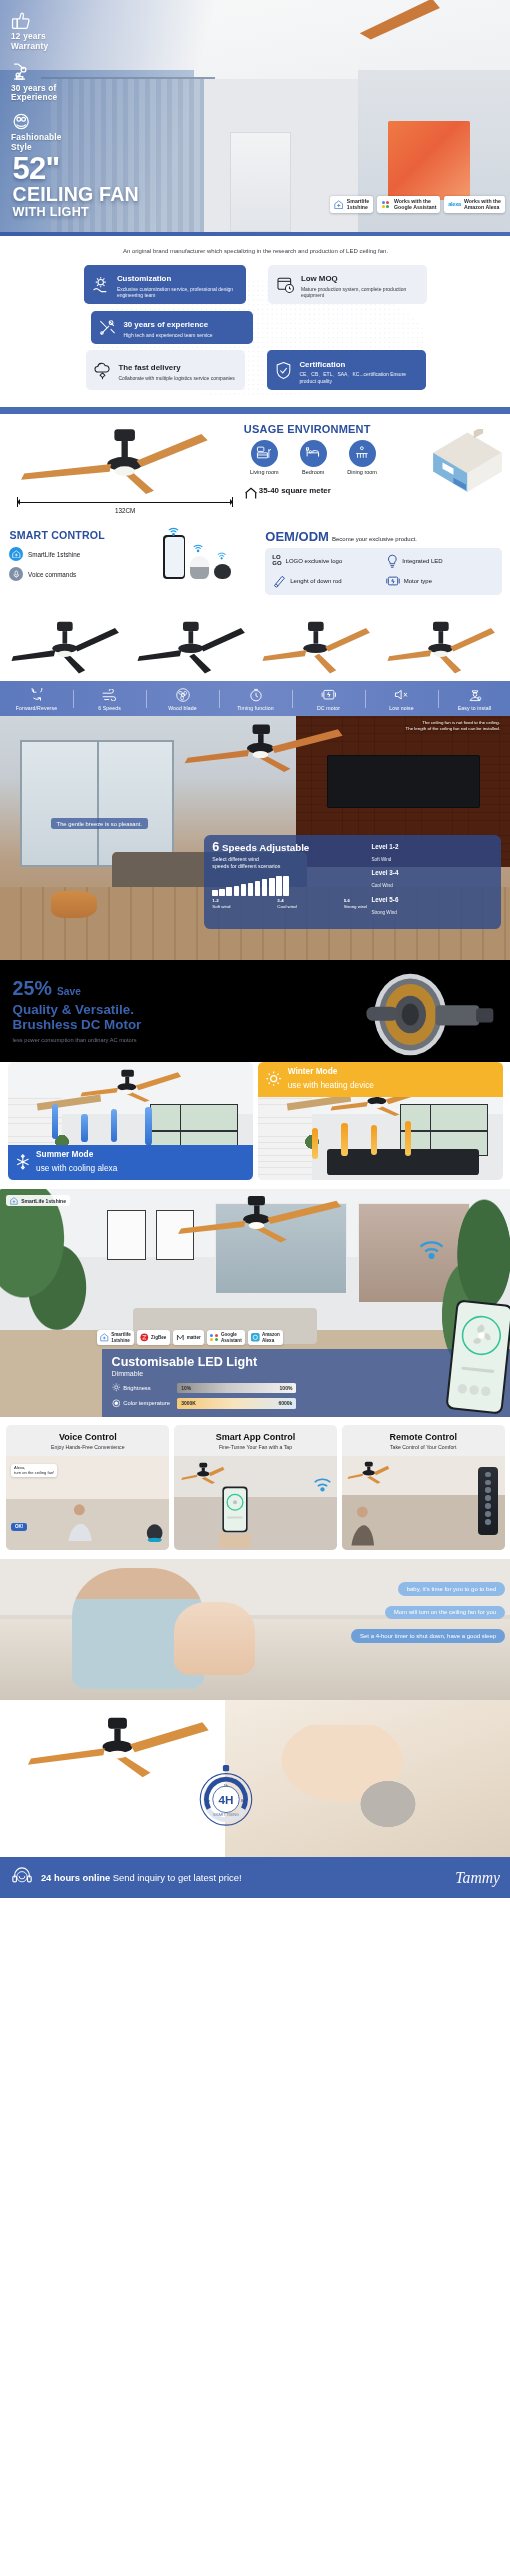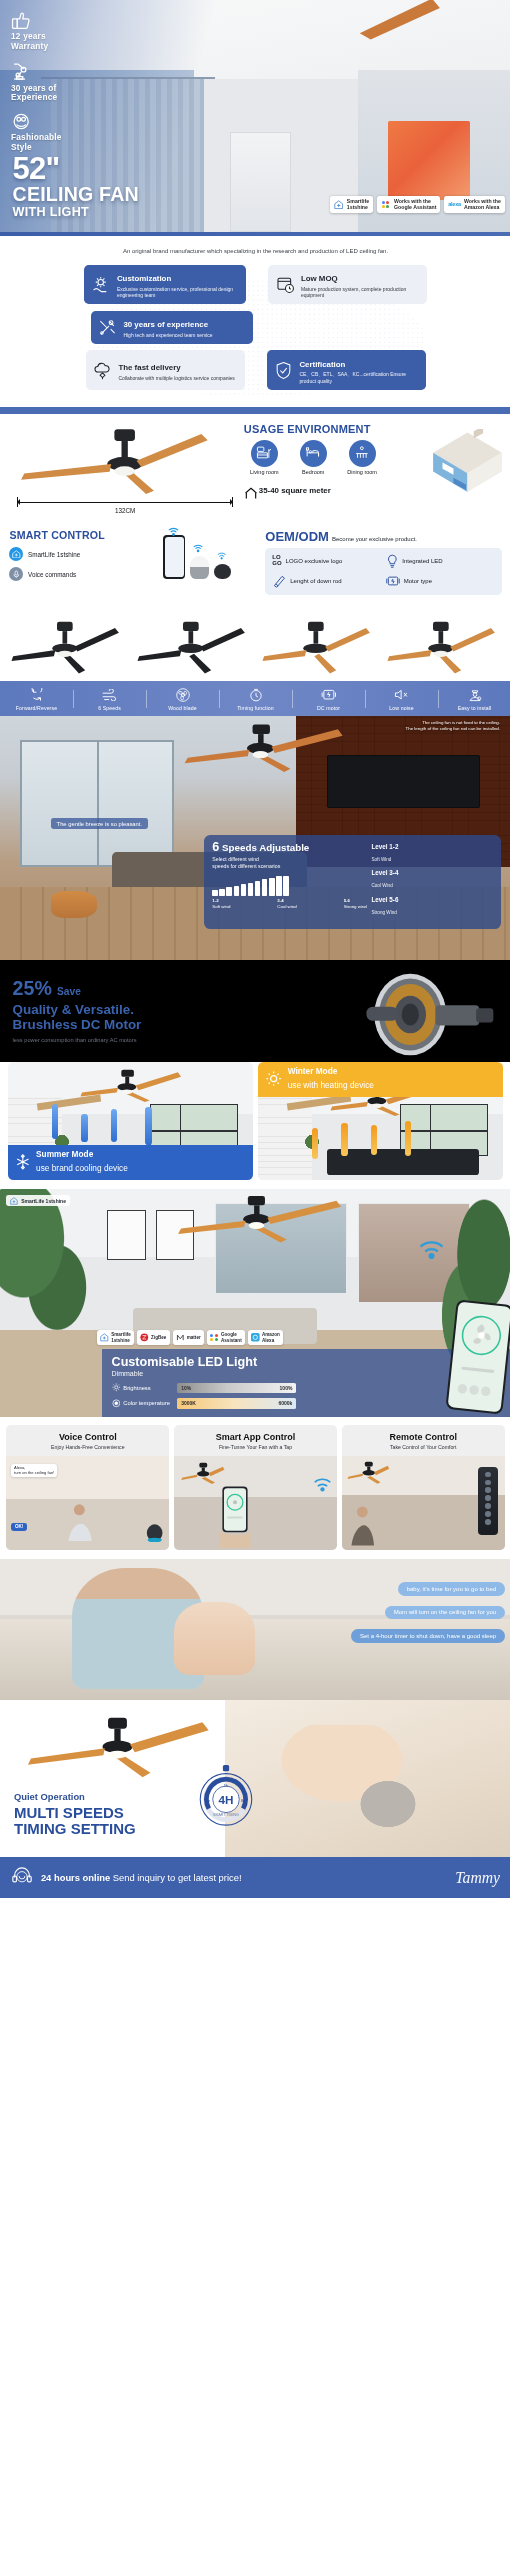"use brand cooling device" span { text: brand cooling device -> with cooling alexa }
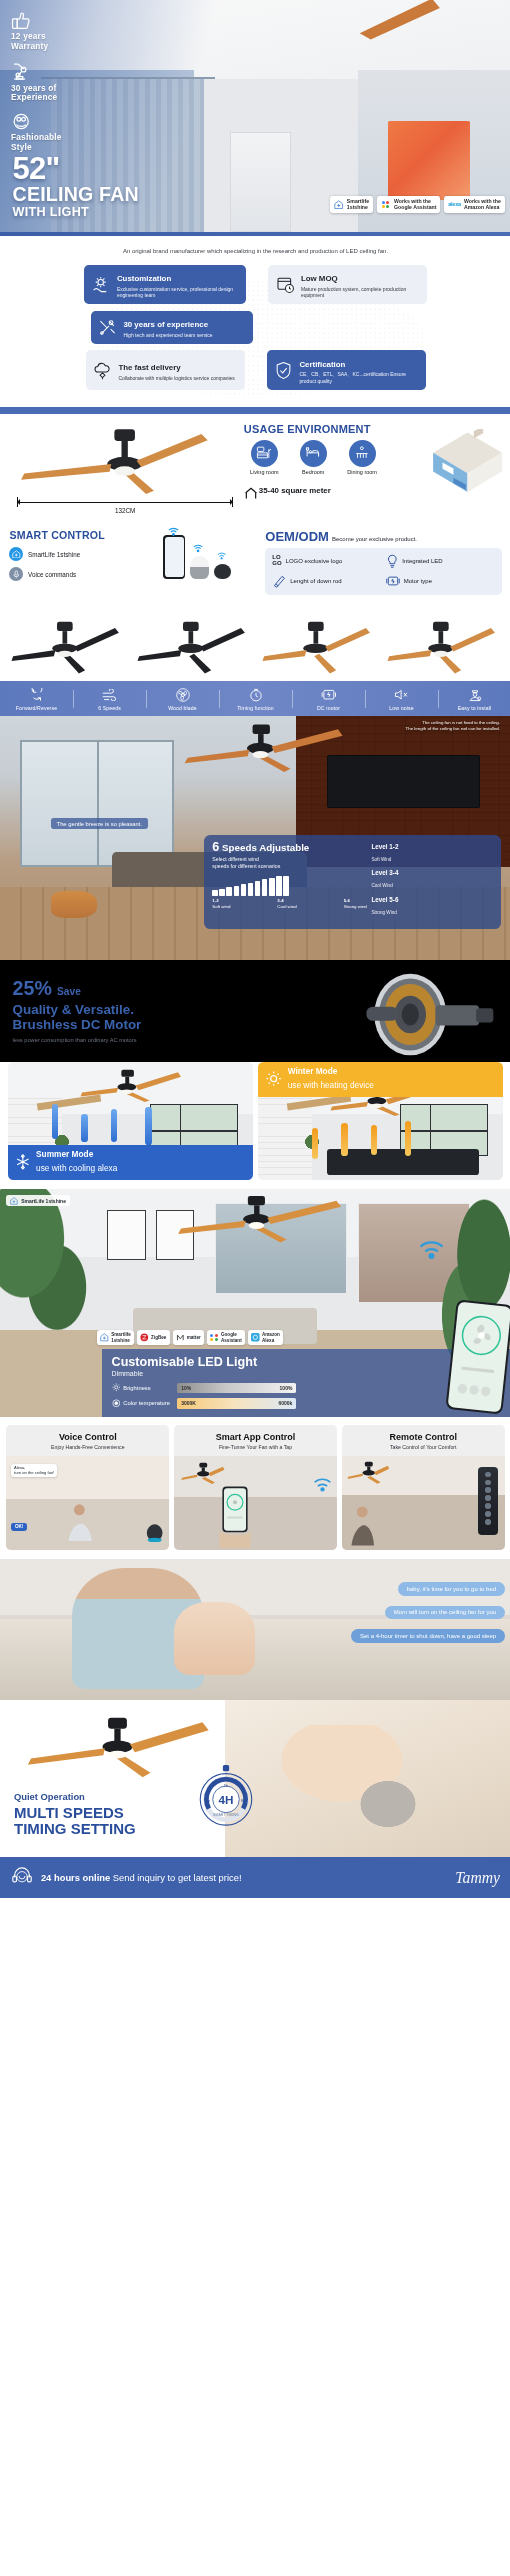"Quiet Operation" div.timing-txt { html: <div> <div>Quiet Operation</div> <div>MULTI SPEEDS<br>TIMING SETTING</div> </div> -> none }
